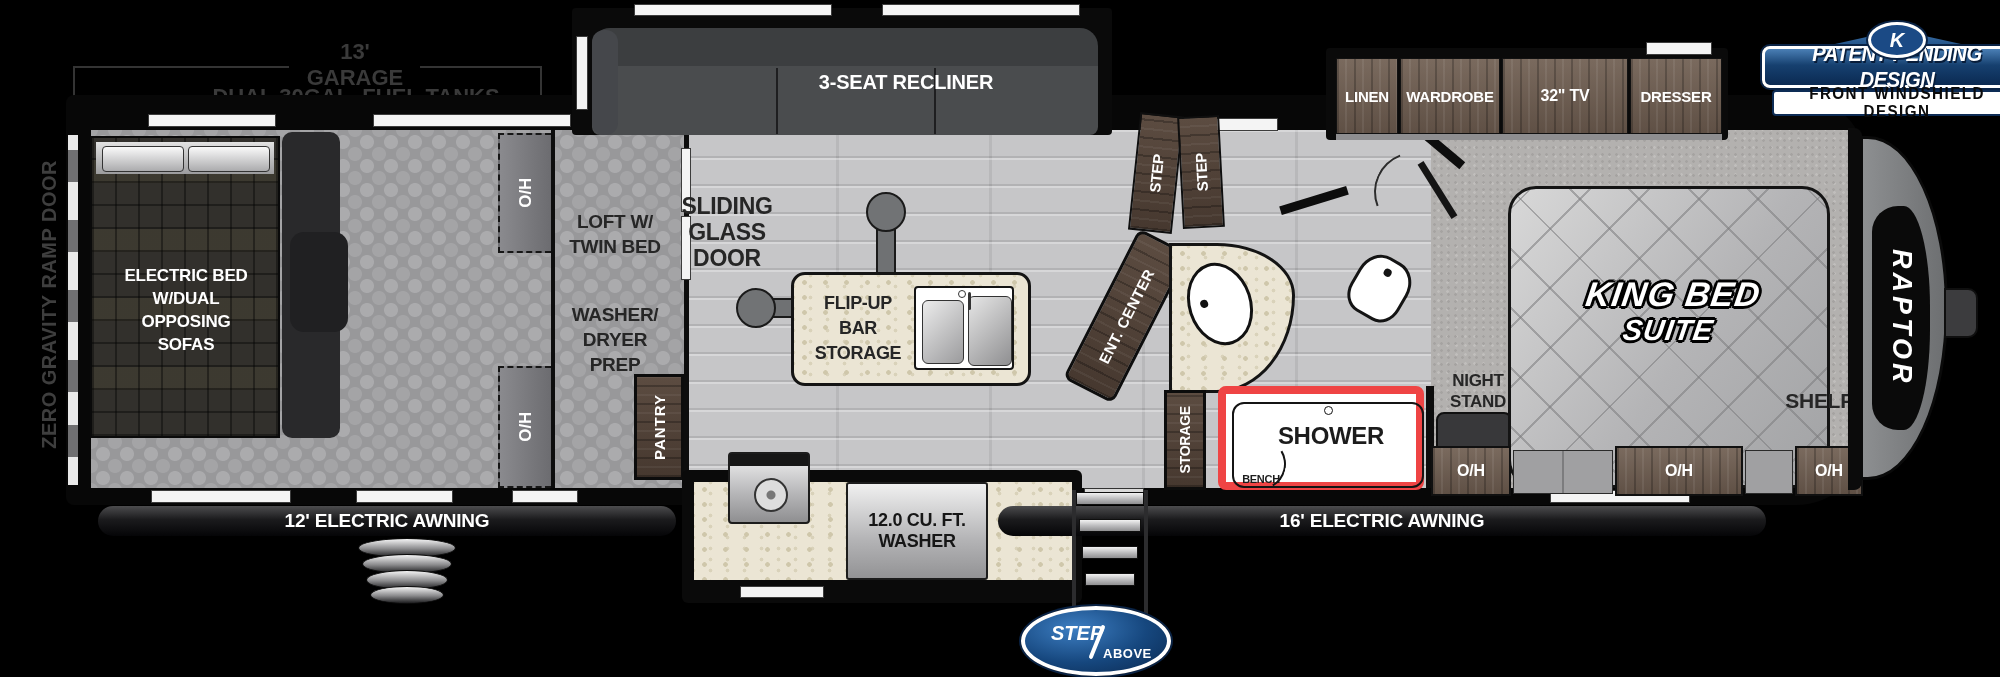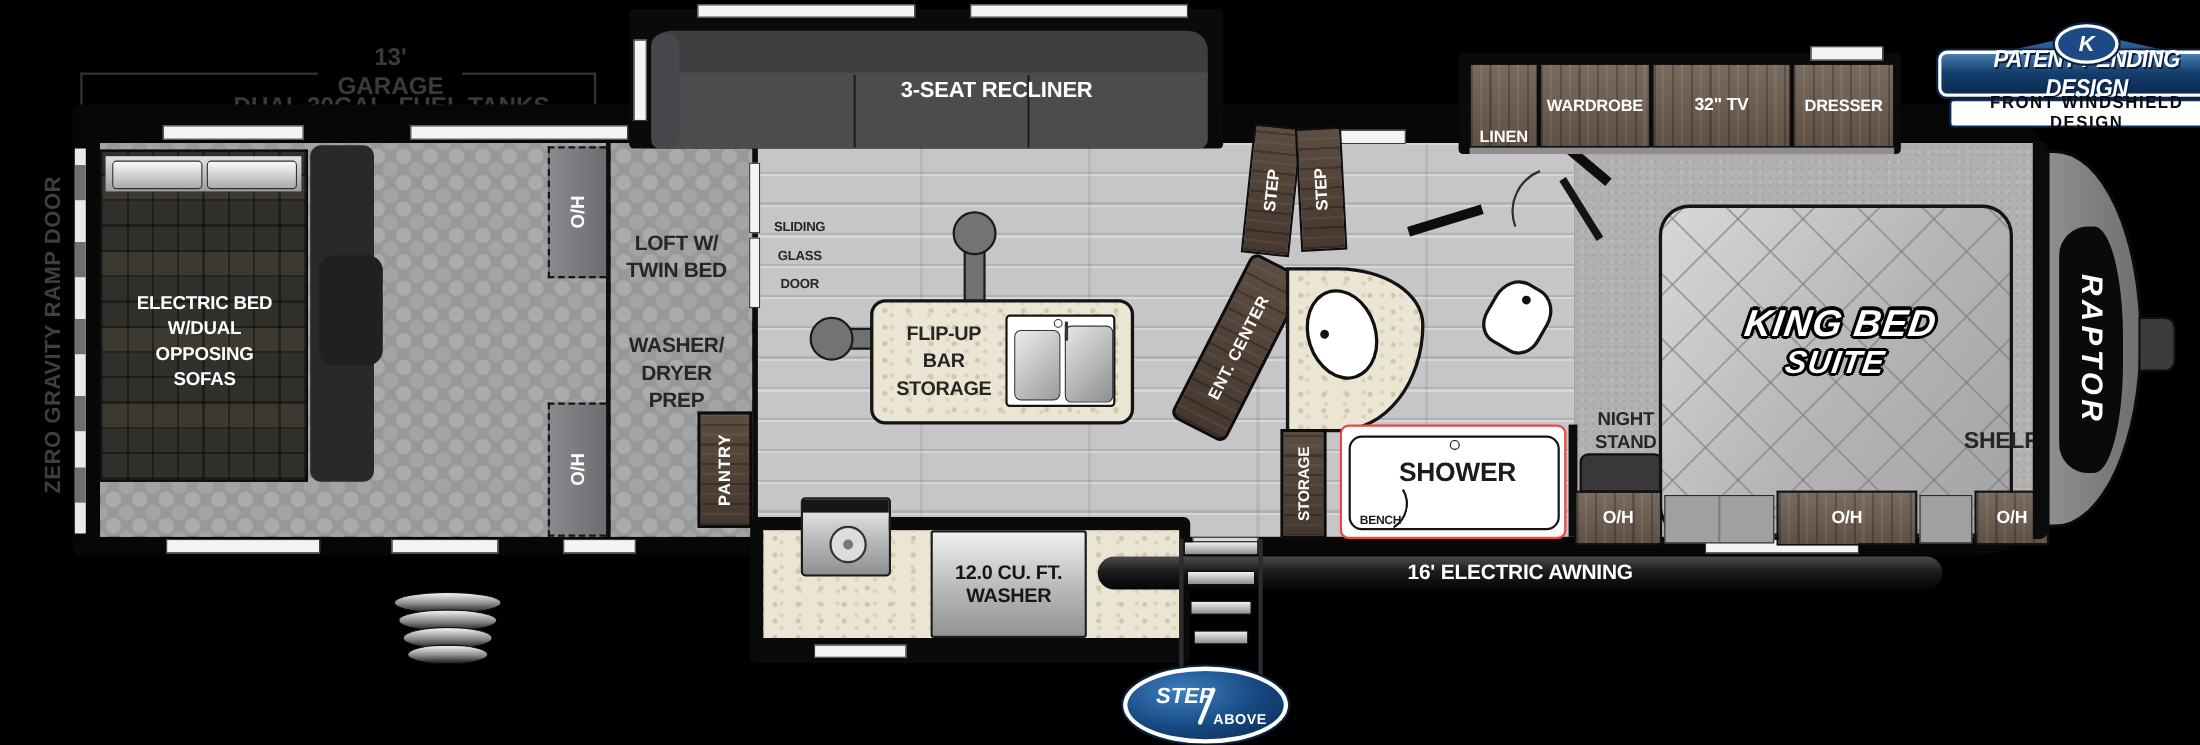"LINEN" div.abs { align-items: flex-end -> none }
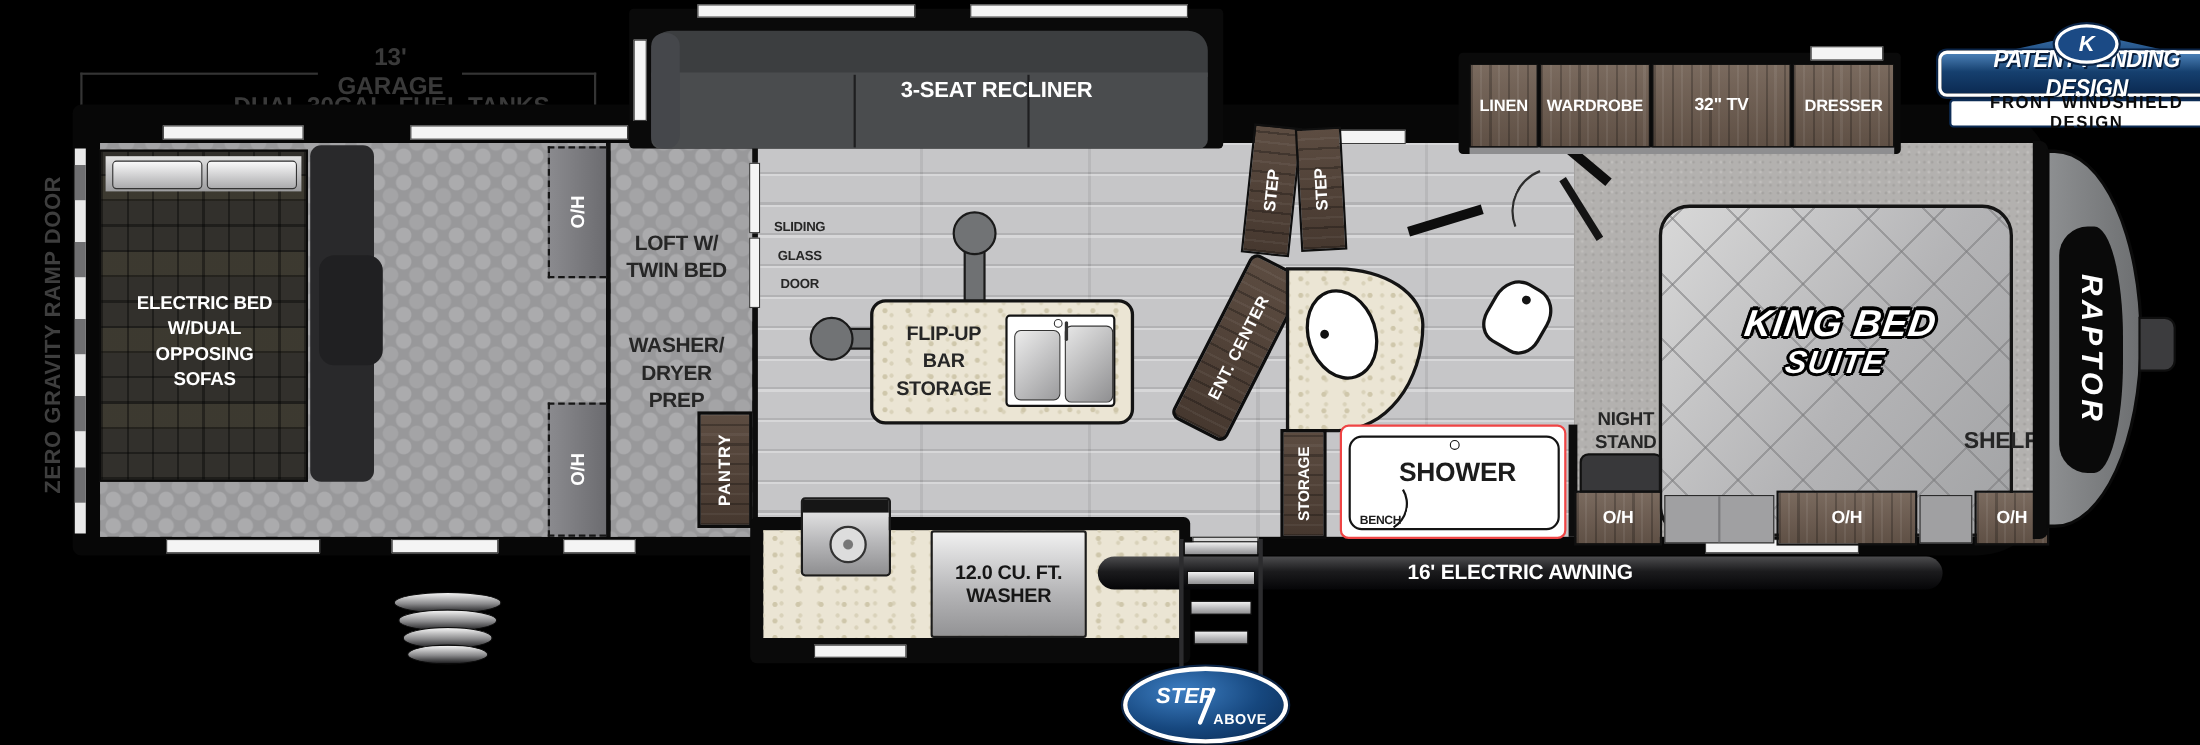"SLIDING" div.abs { font-size: 12px -> 23px }
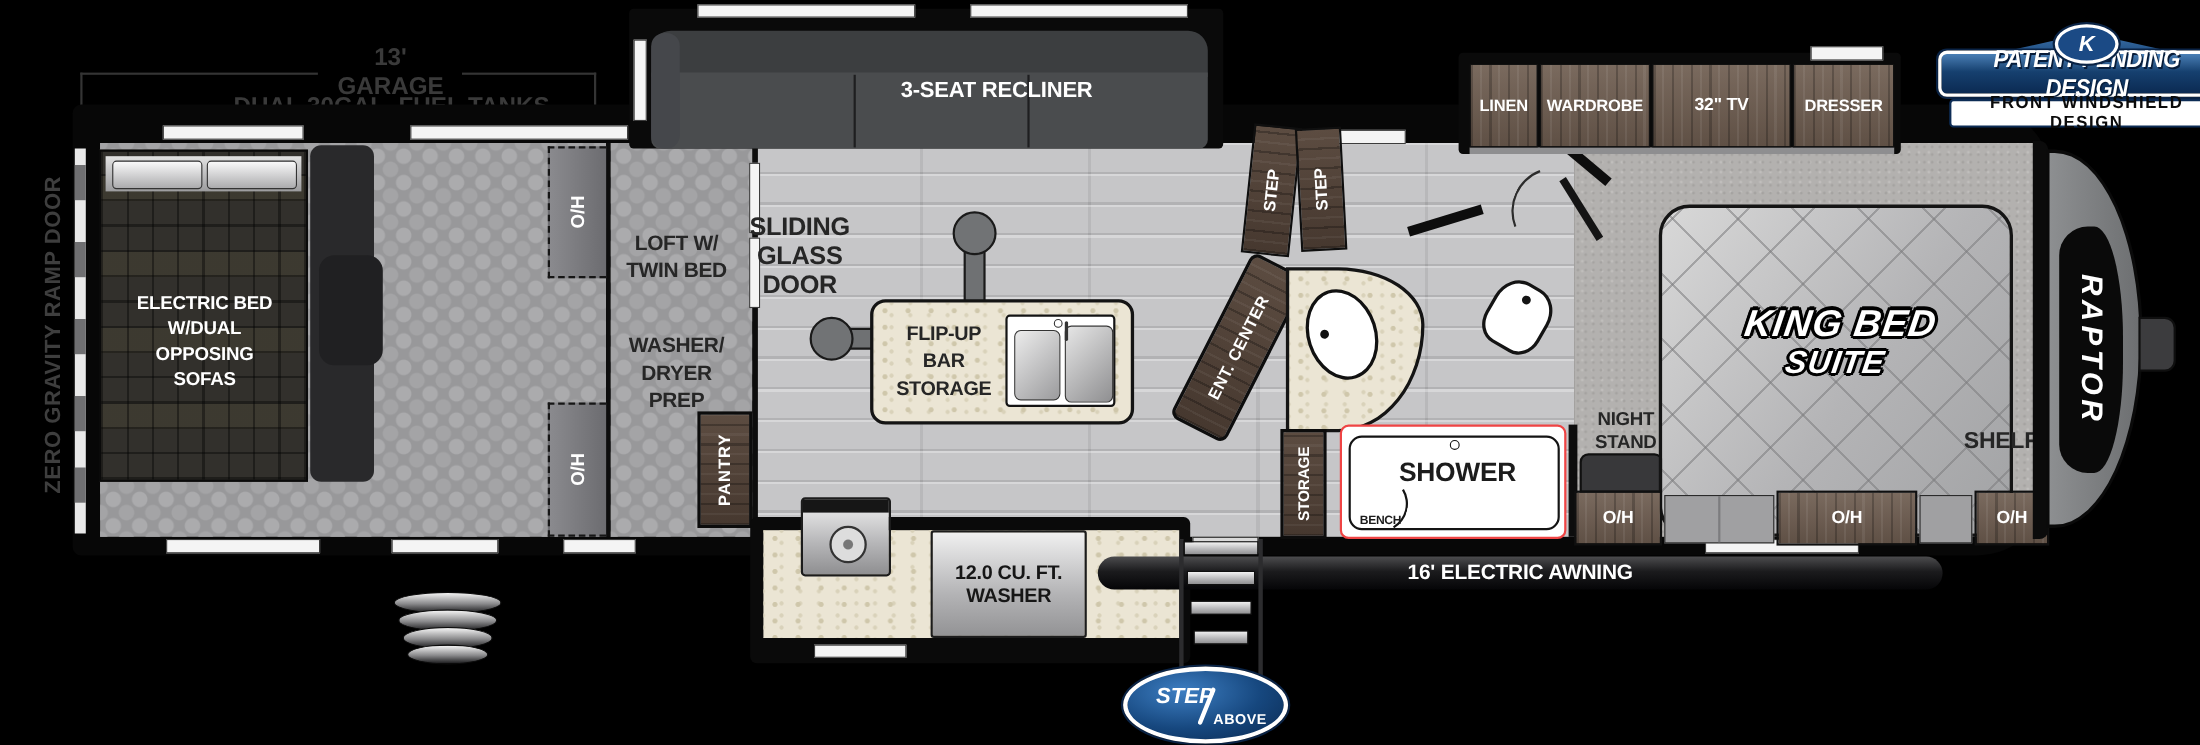"SHOWER" div.abs { border: 2px solid #ef4444 -> 8px solid #ef4444 }
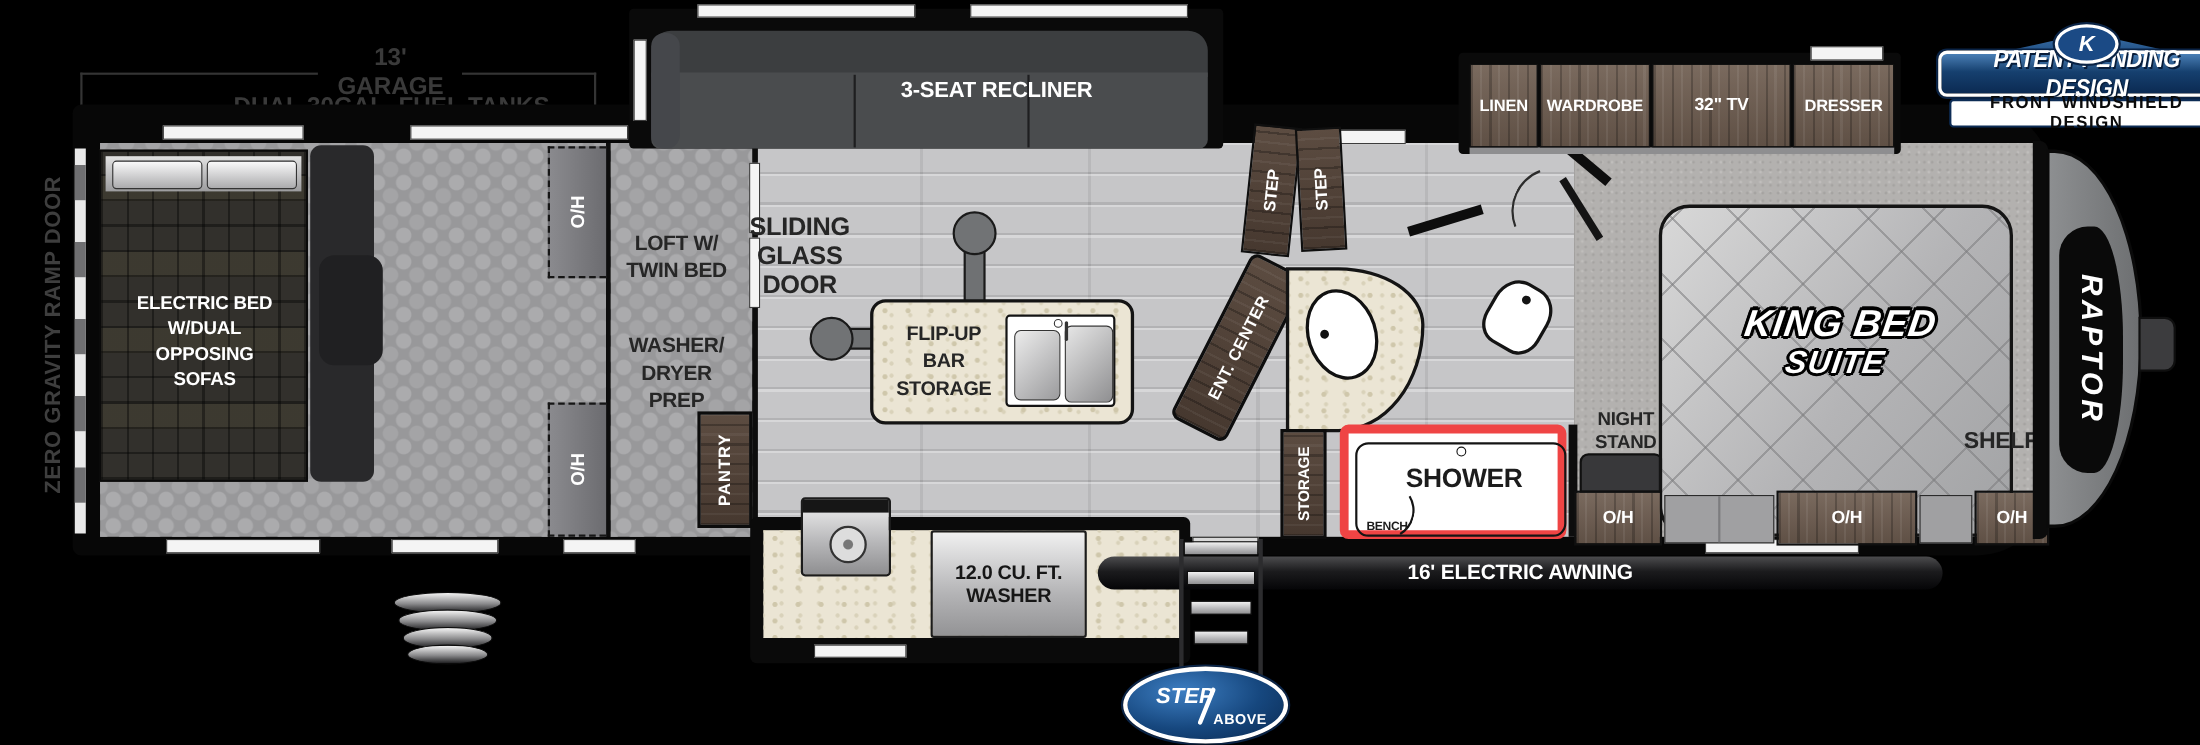"12' ELECTRIC AWNING" div.abs { html: none -> <div> <span>12' ELECTRIC AWNING</span> </div> }
